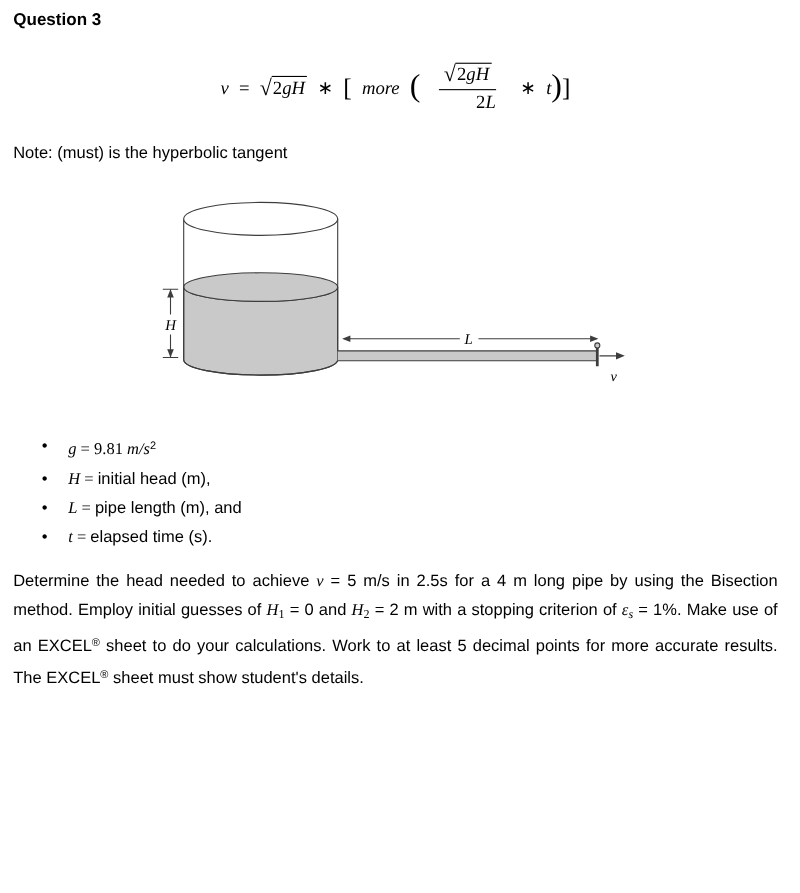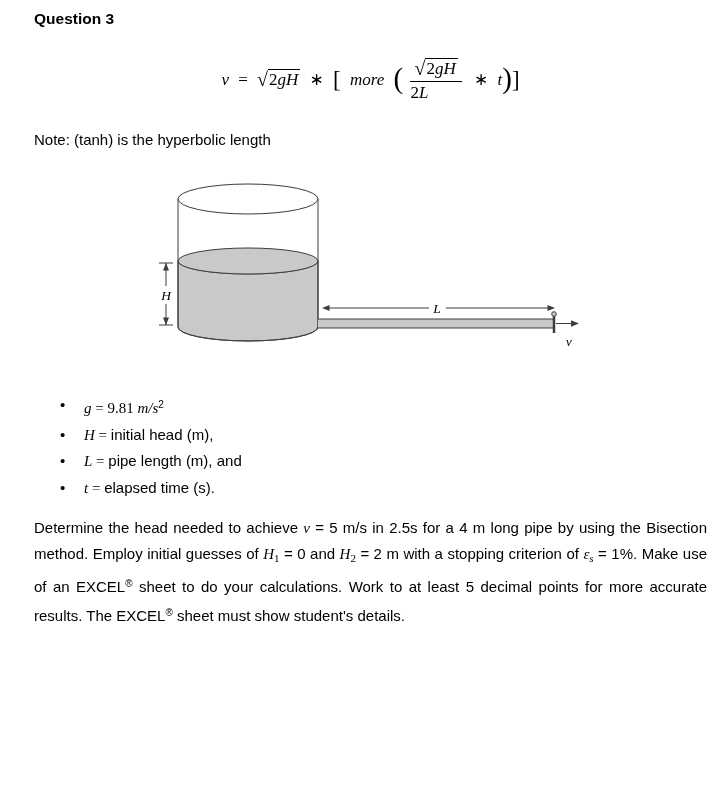"Question 3" .page { padding: 10px 20px 0 34px -> 10px 20px 0 12px }
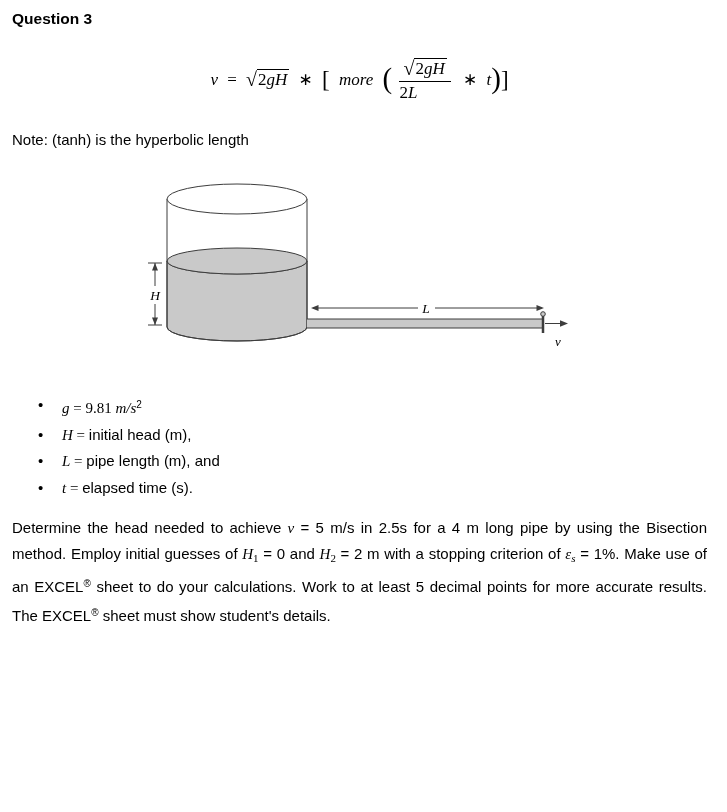"√2gH" .frac { margin: 0 3px -> 0 13px; text-align: left -> right }
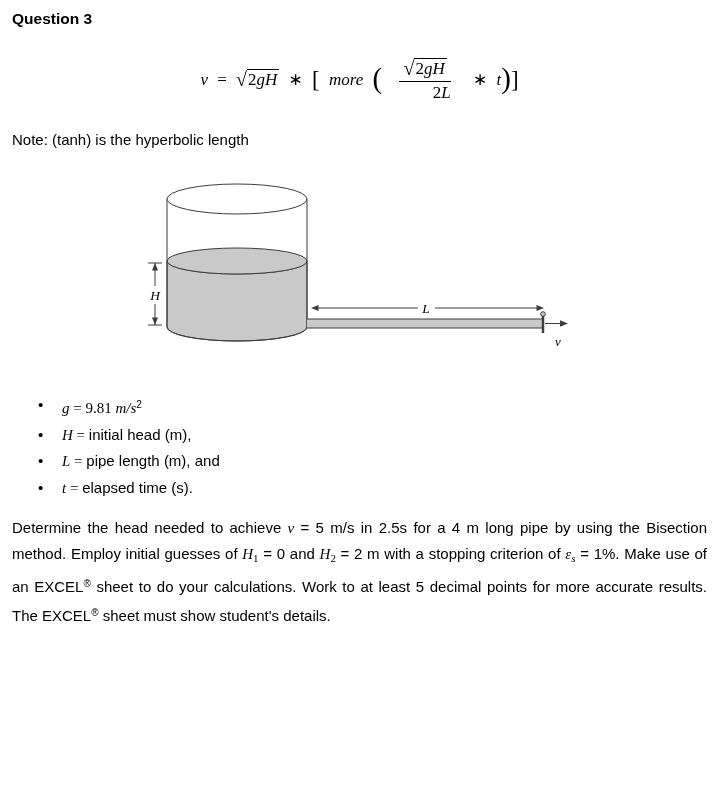"Note: (tanh) is the hyperbolic" div.para { text: tanh) is the hyperbolic length -> must) is the hyperbolic tangent }
